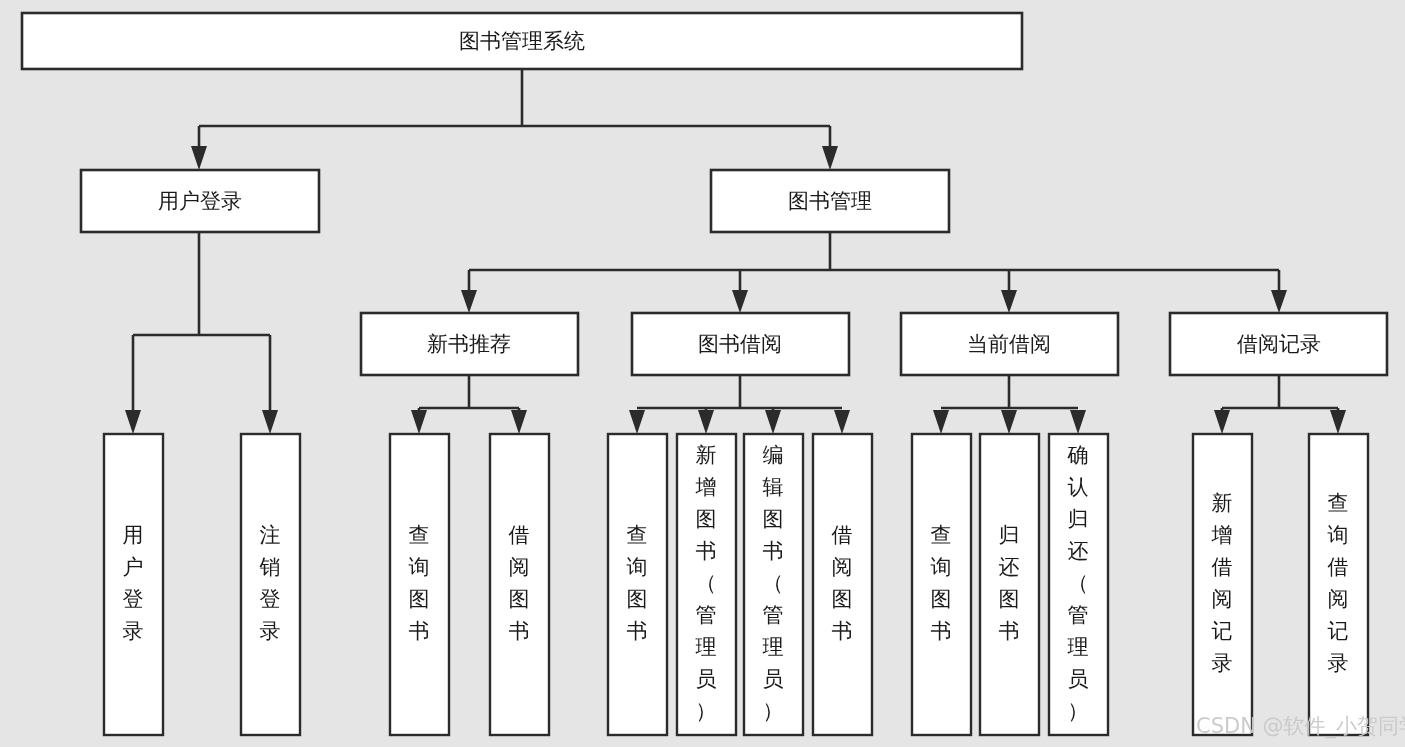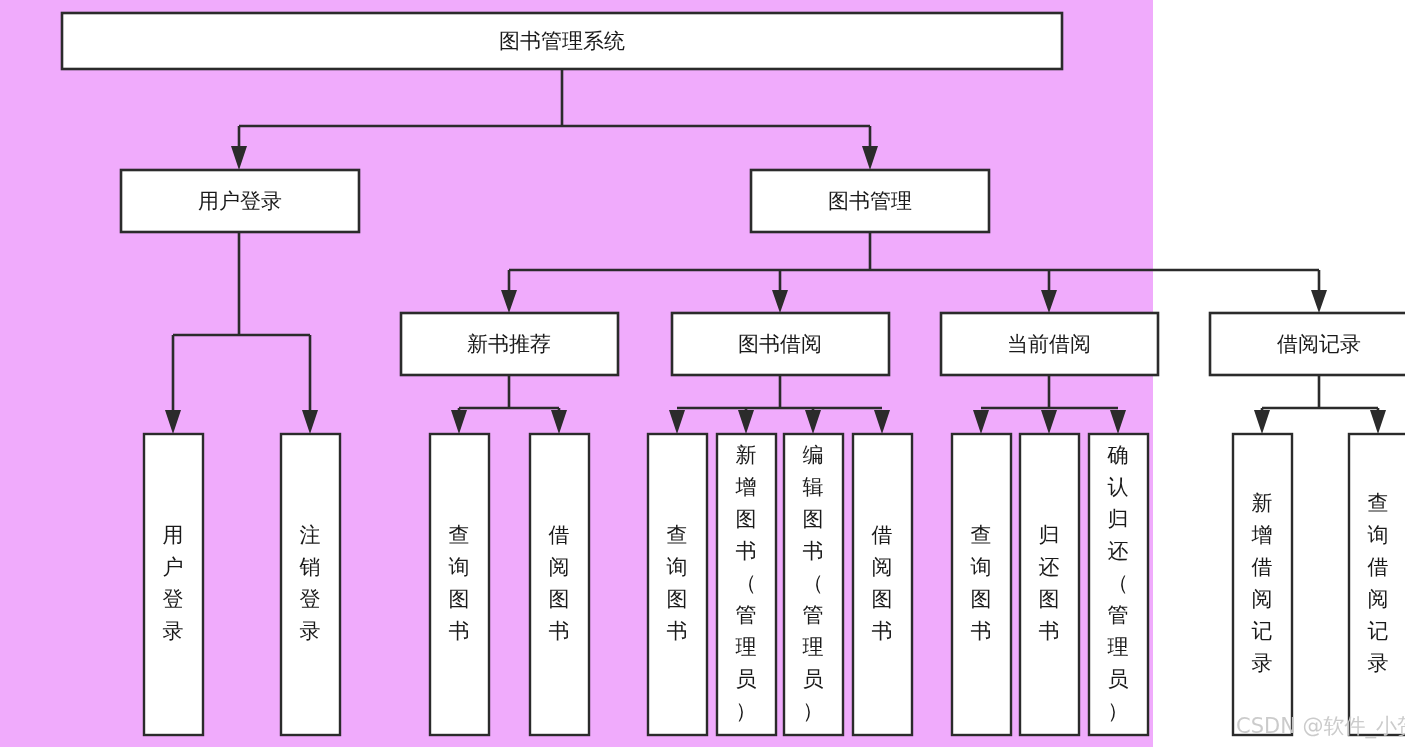"图书管理系统" #diagram-root { background: #f0abfc -> #e5e5e5; padding-left: 40px -> none; width: 1113px -> 1405px }
